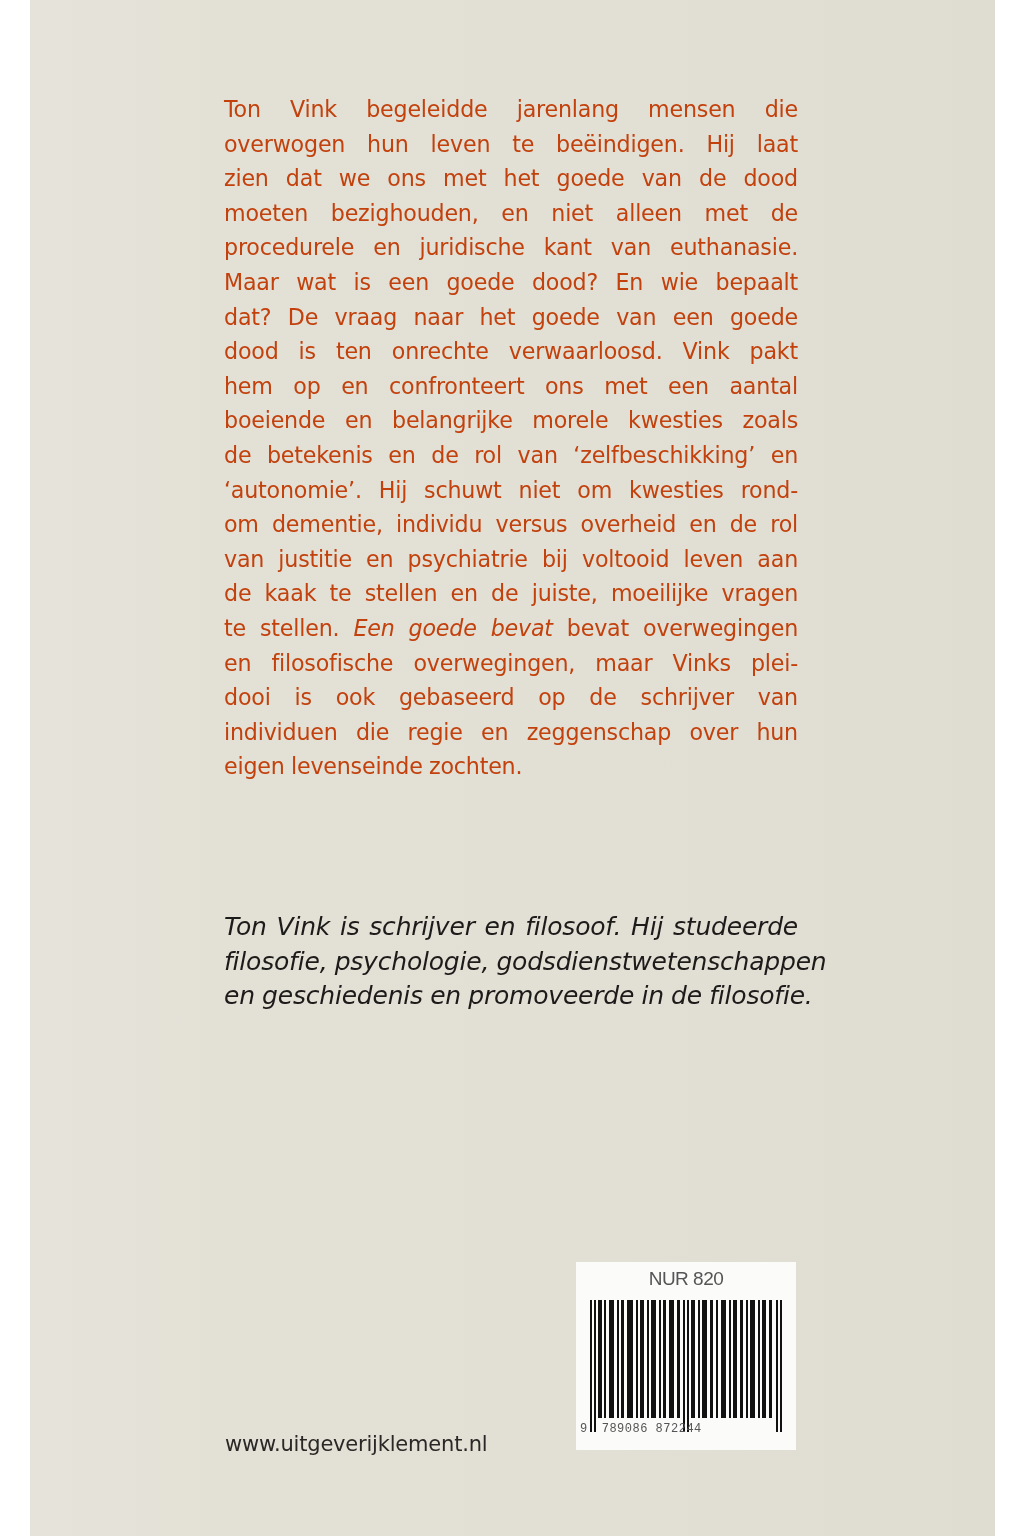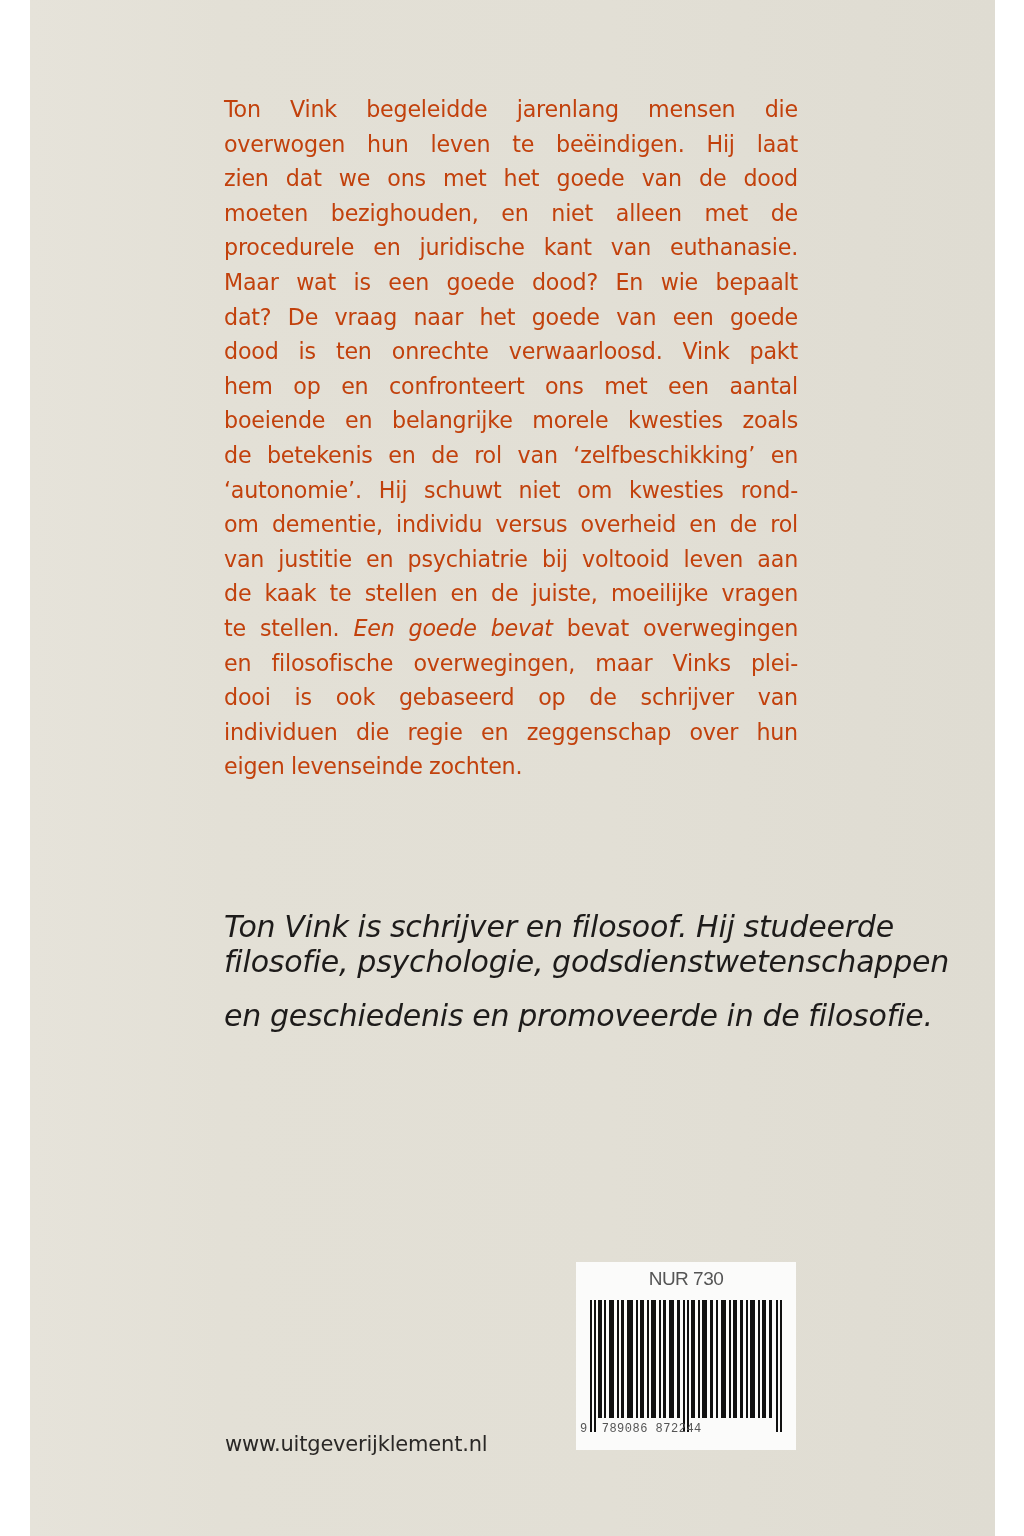"Ton Vink is schrijver en" .bio { font-size: 30px -> 25px }
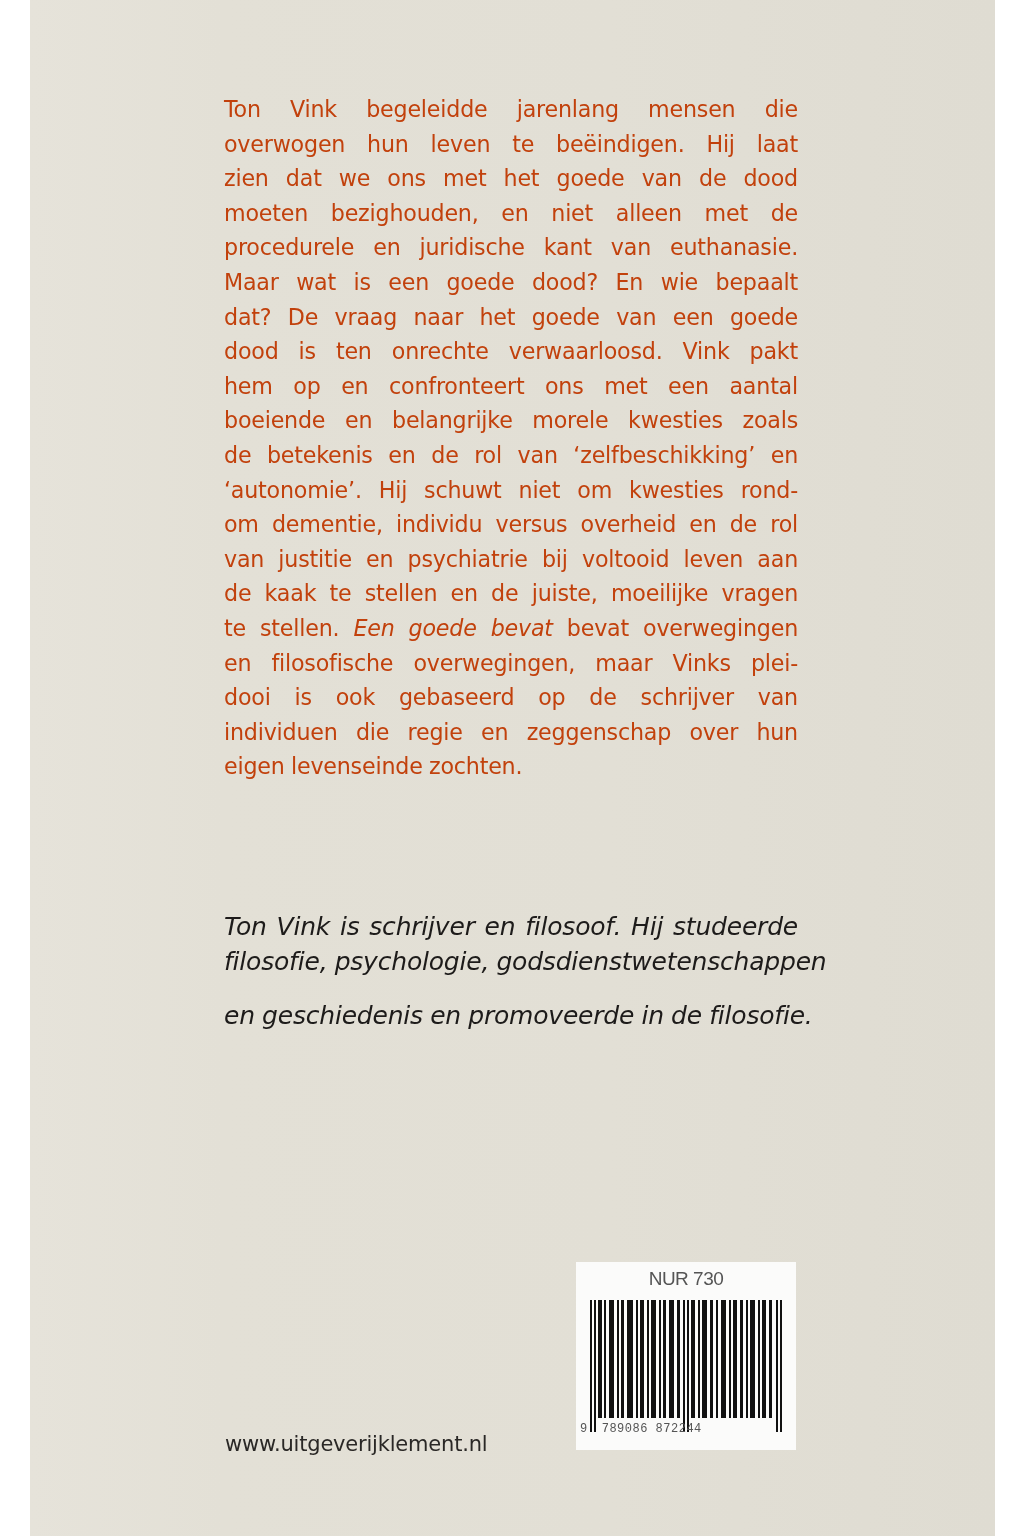"en geschiedenis en promoveerde in" .bio .line.last { margin-top: 20px -> none }
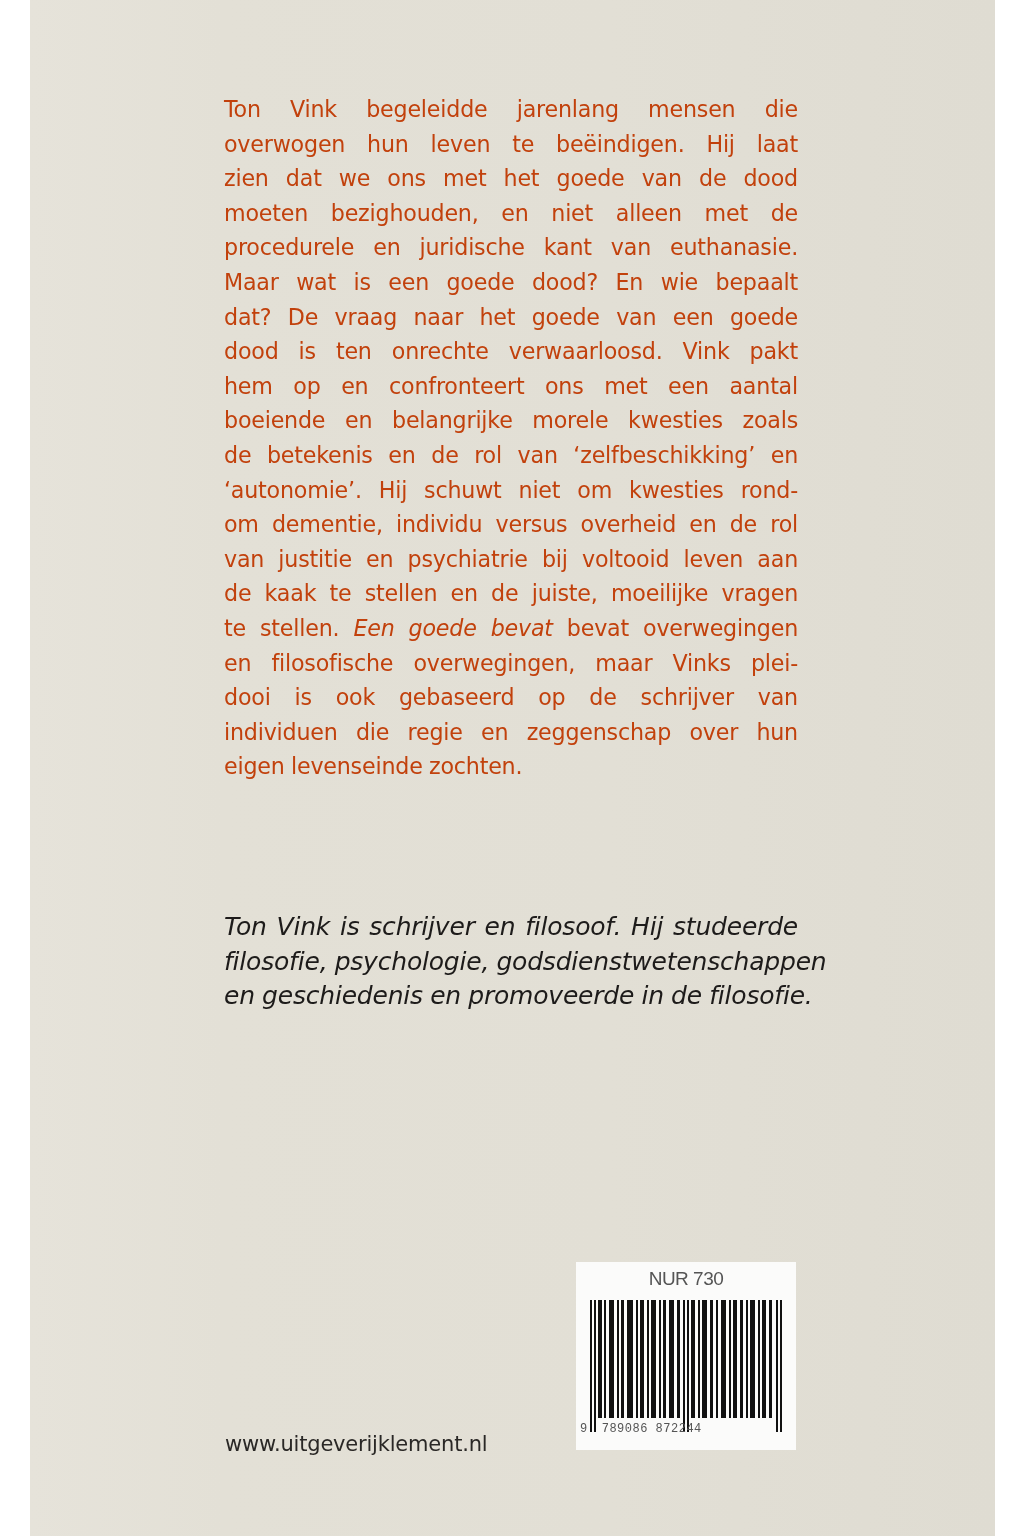"NUR 730" div.nur { text: 730 -> 820 }
